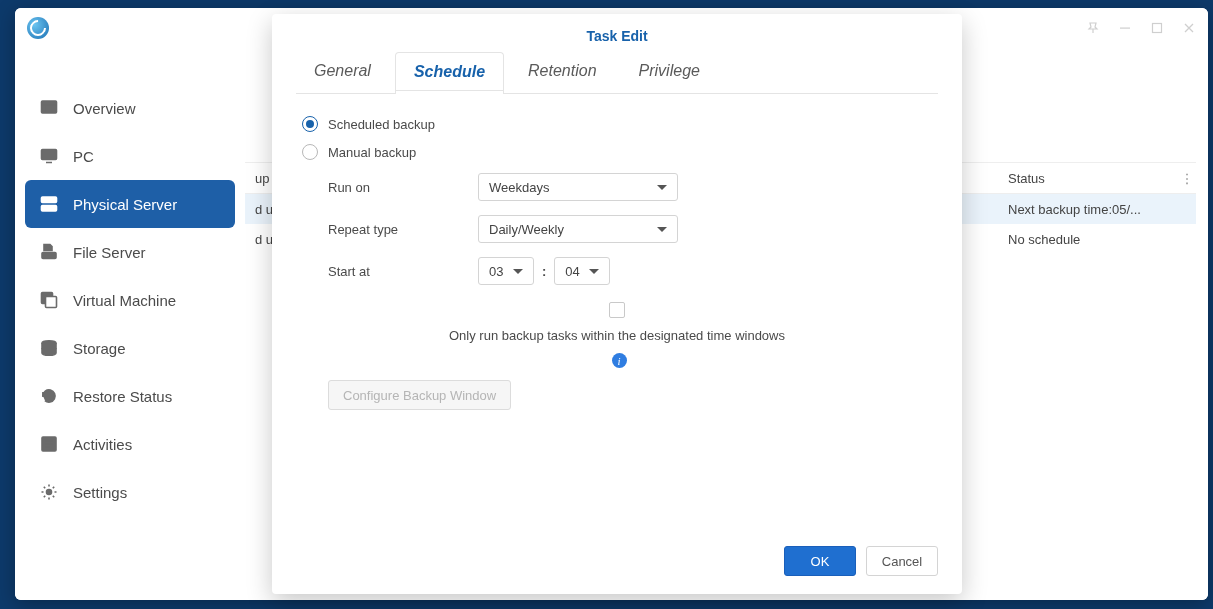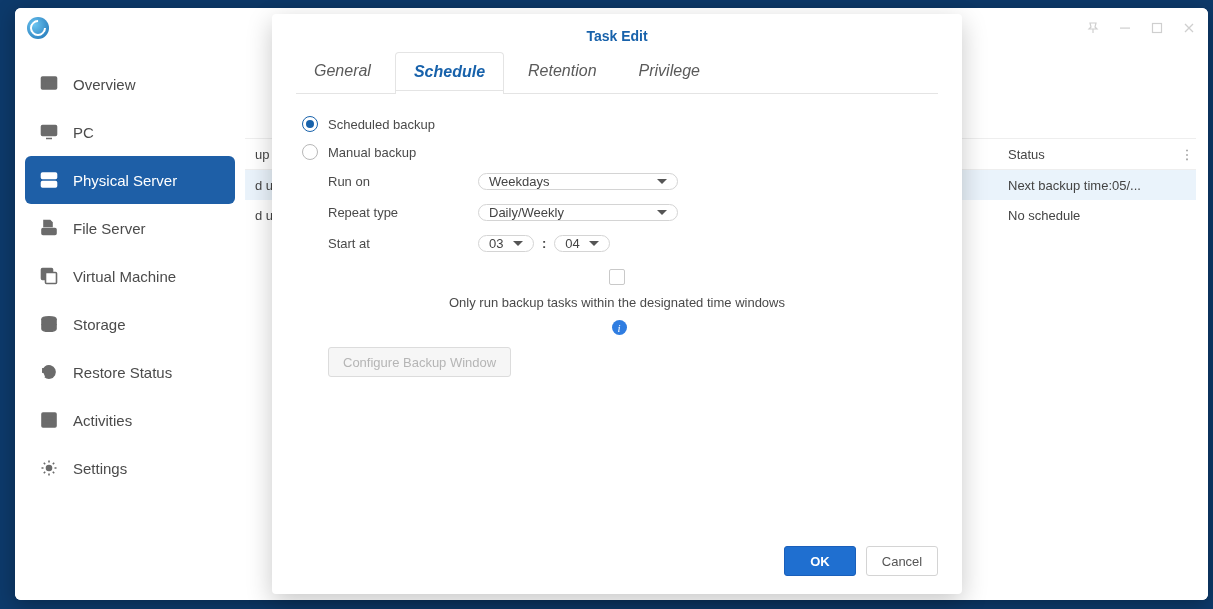"Overview" .app-window { gap: none -> 24px }
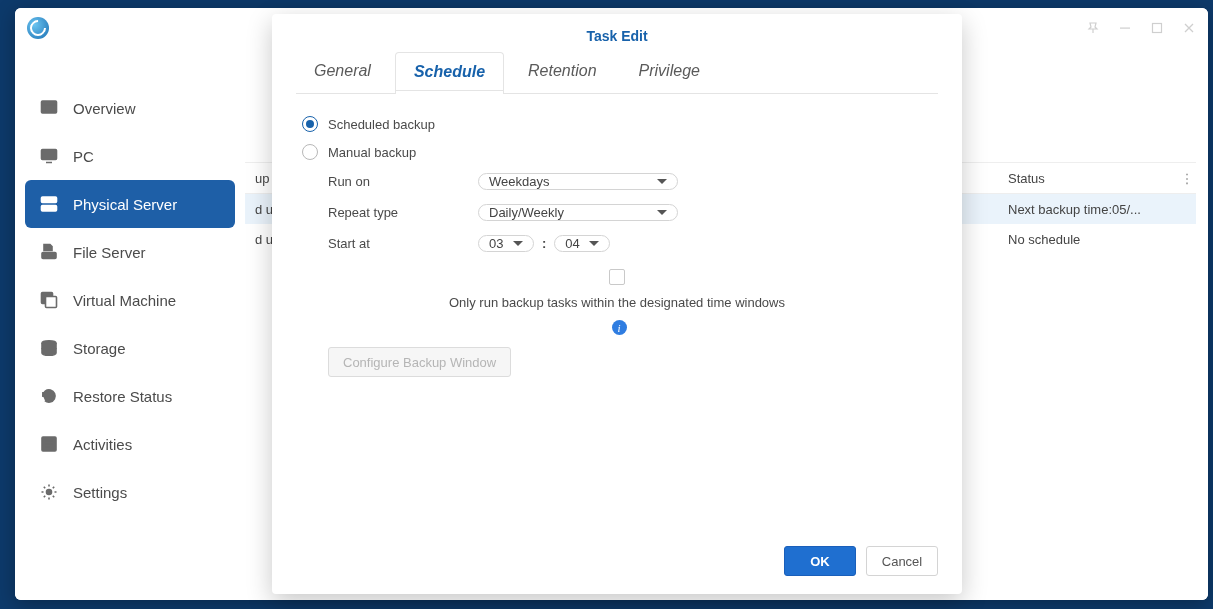"Weekdays" .select { border-radius: 12px -> 3px; height: 17px -> 28px }
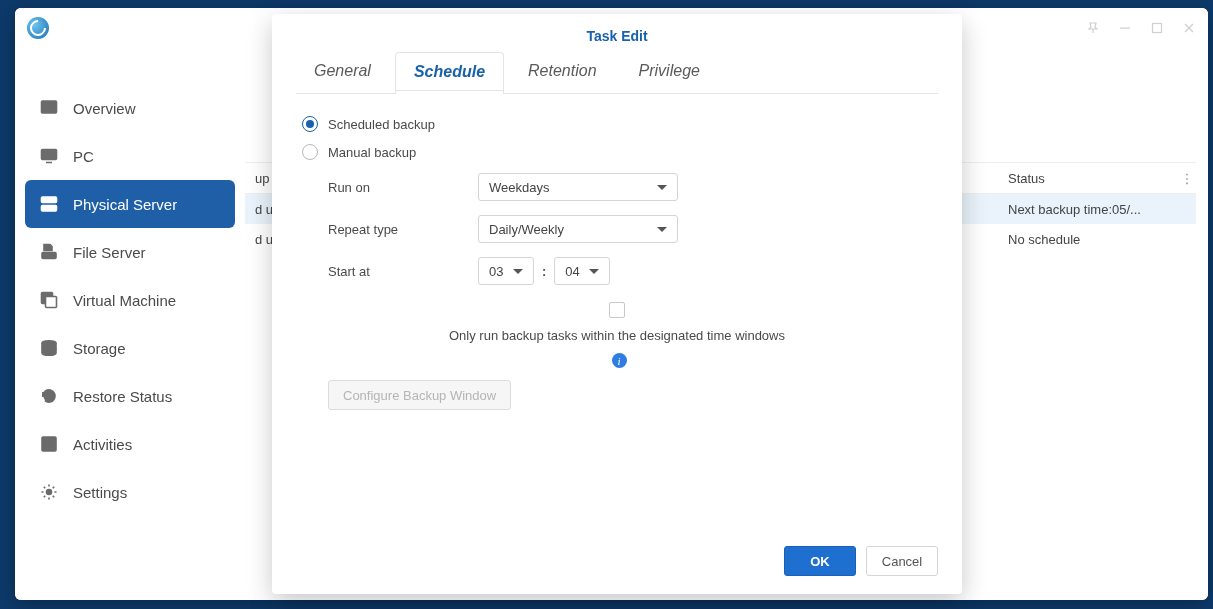"OK" .btn-primary { font-weight: bold -> none }
